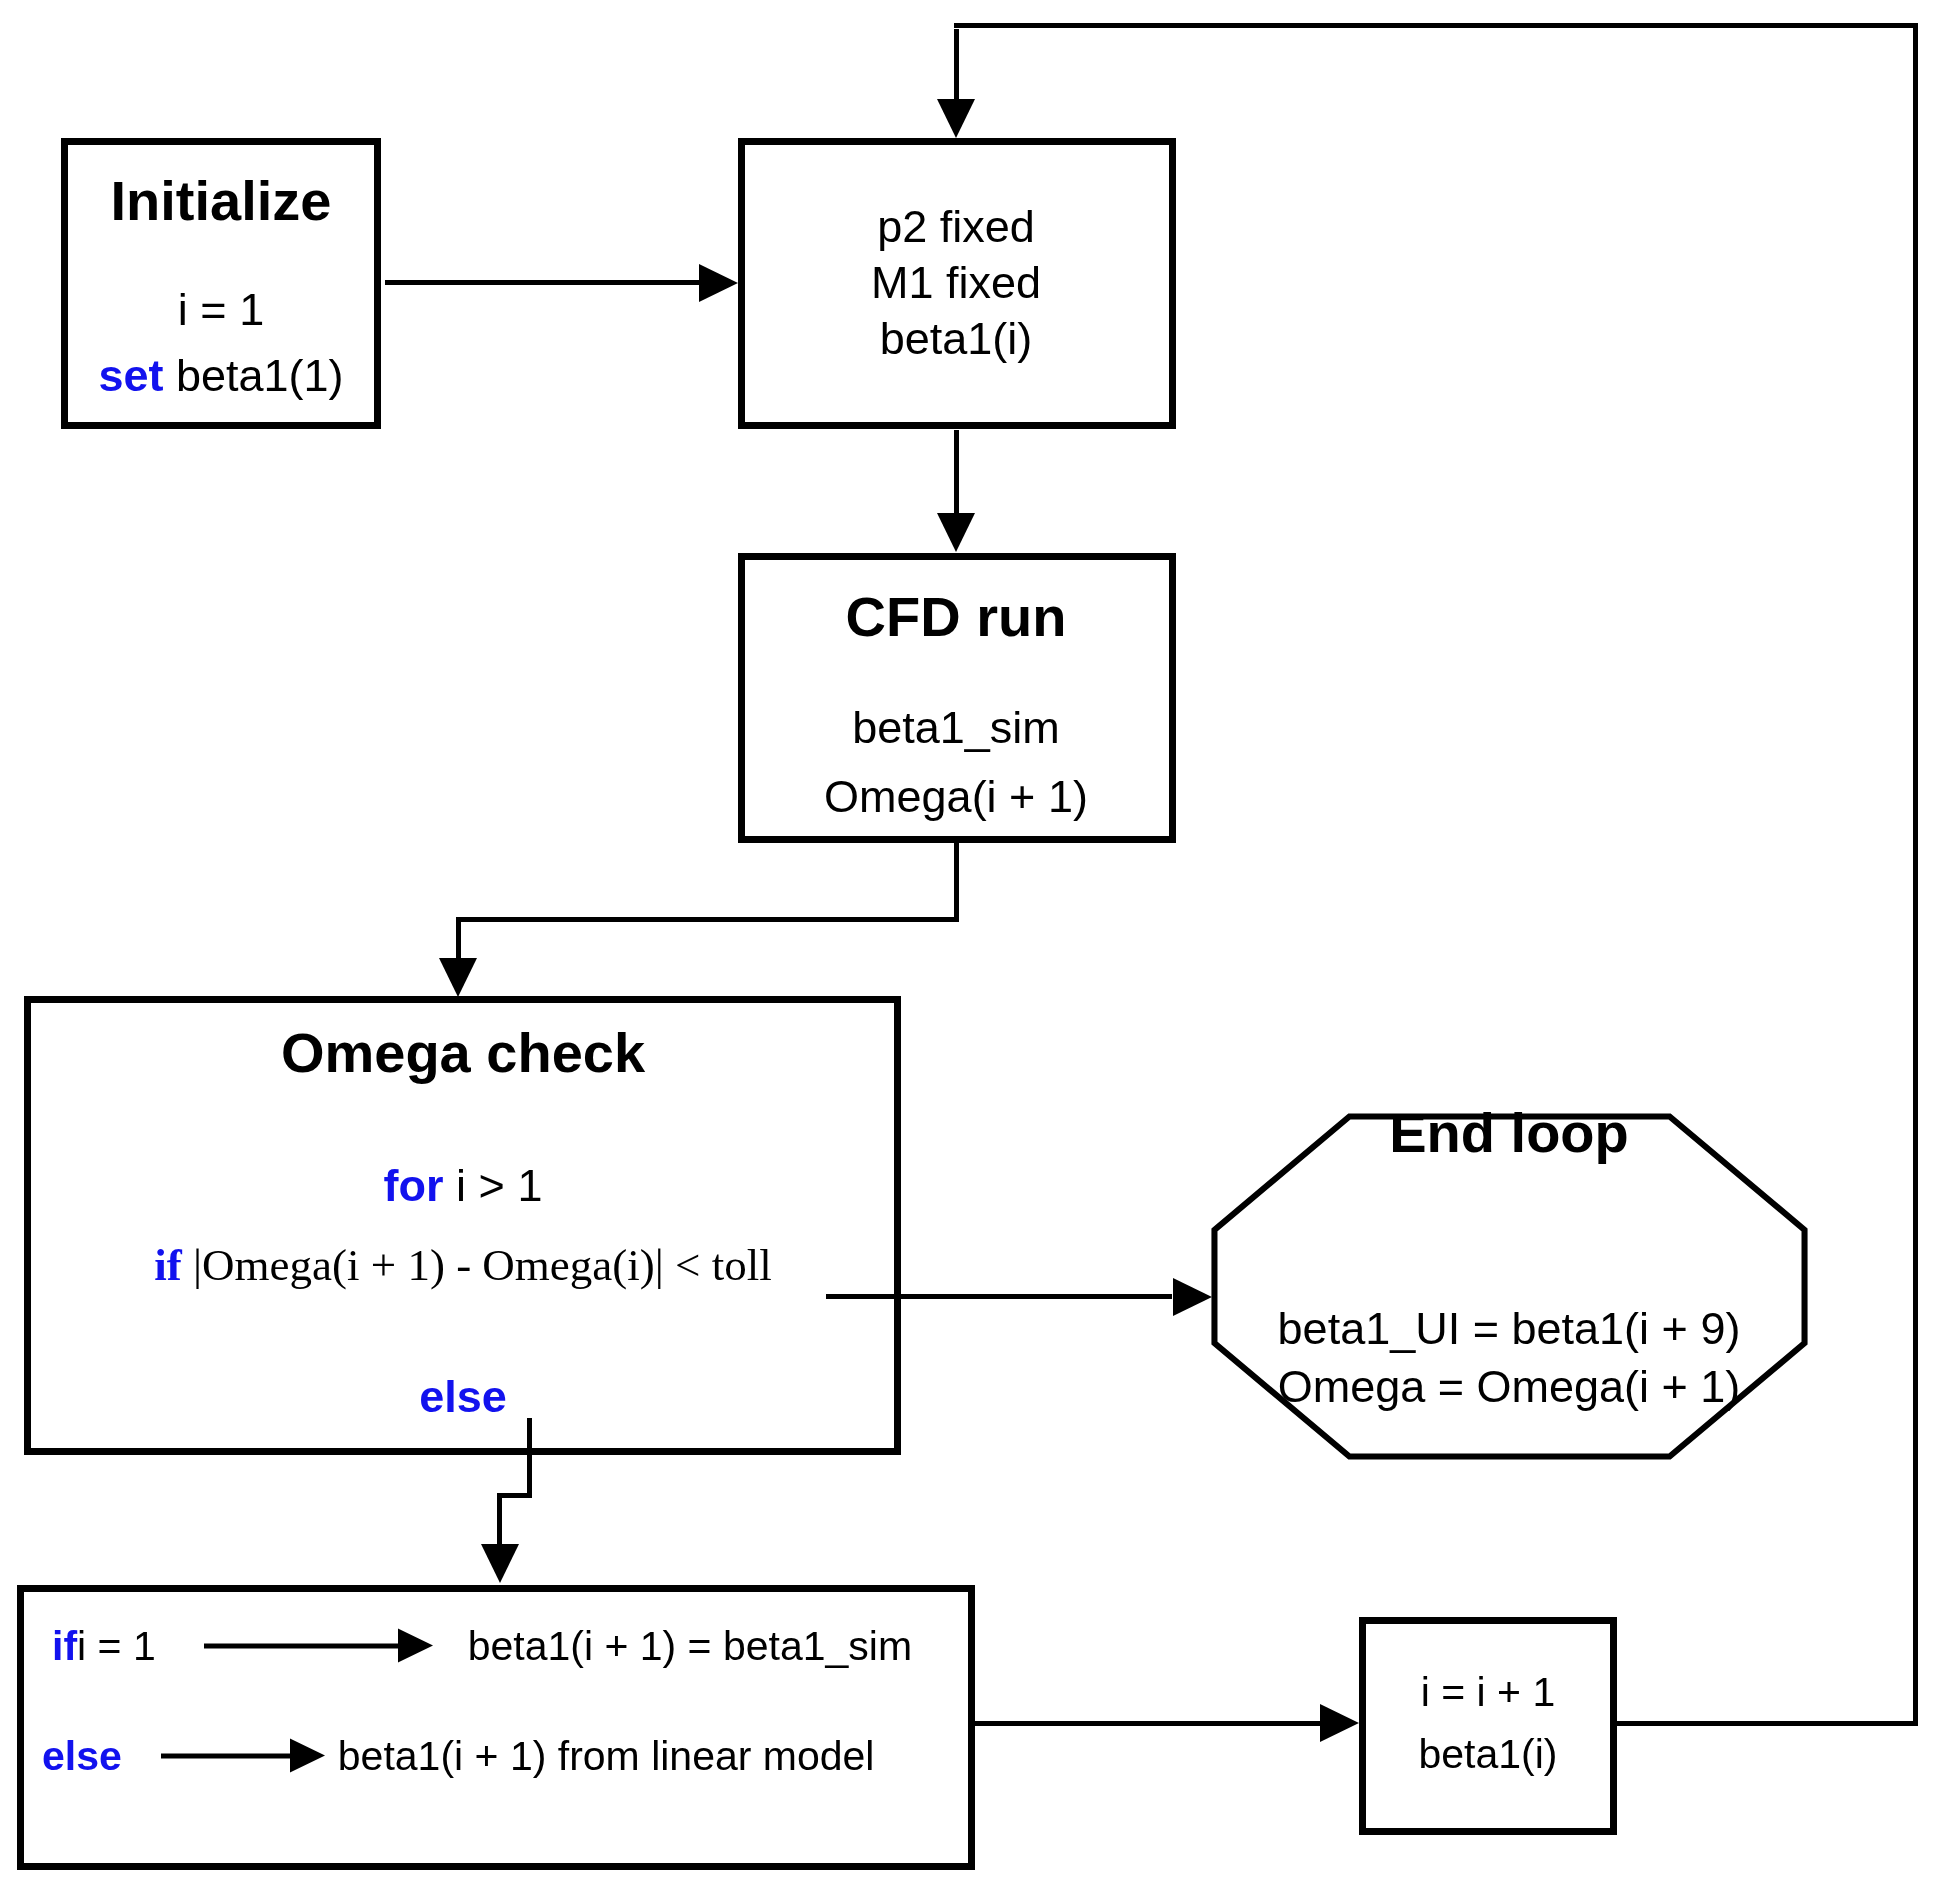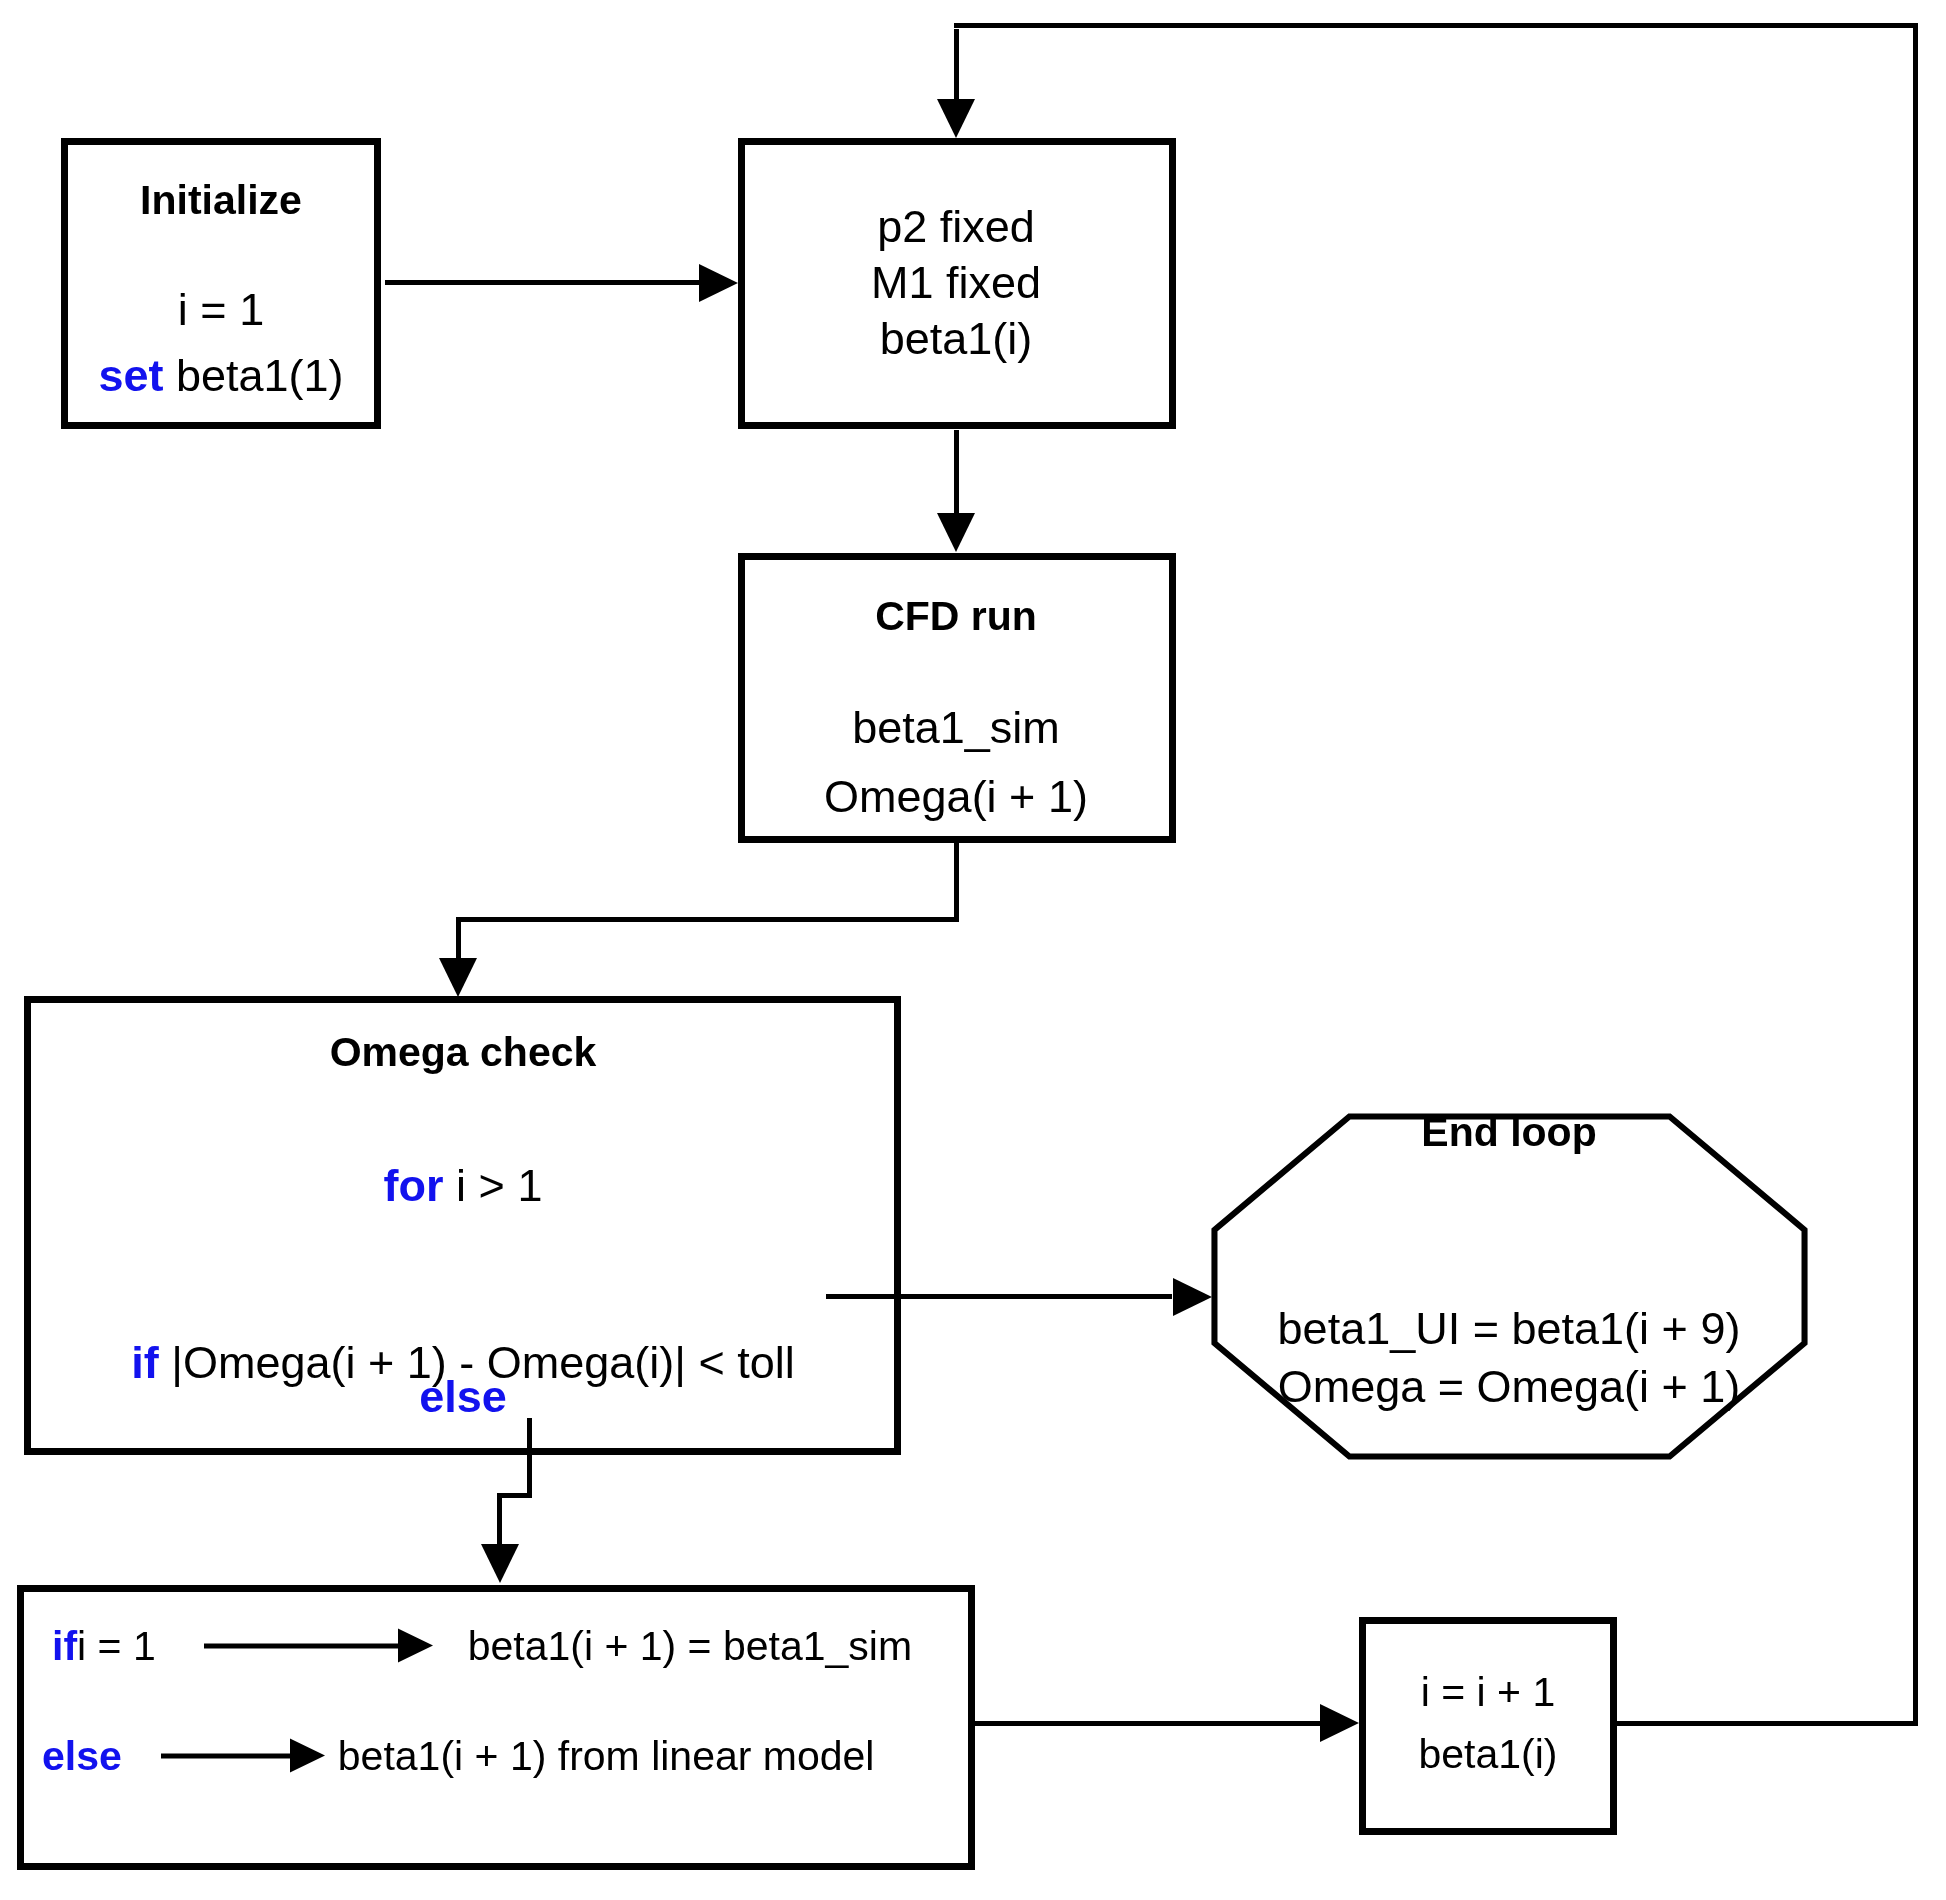"Initialize" .title { font-size: 41px -> 56px }
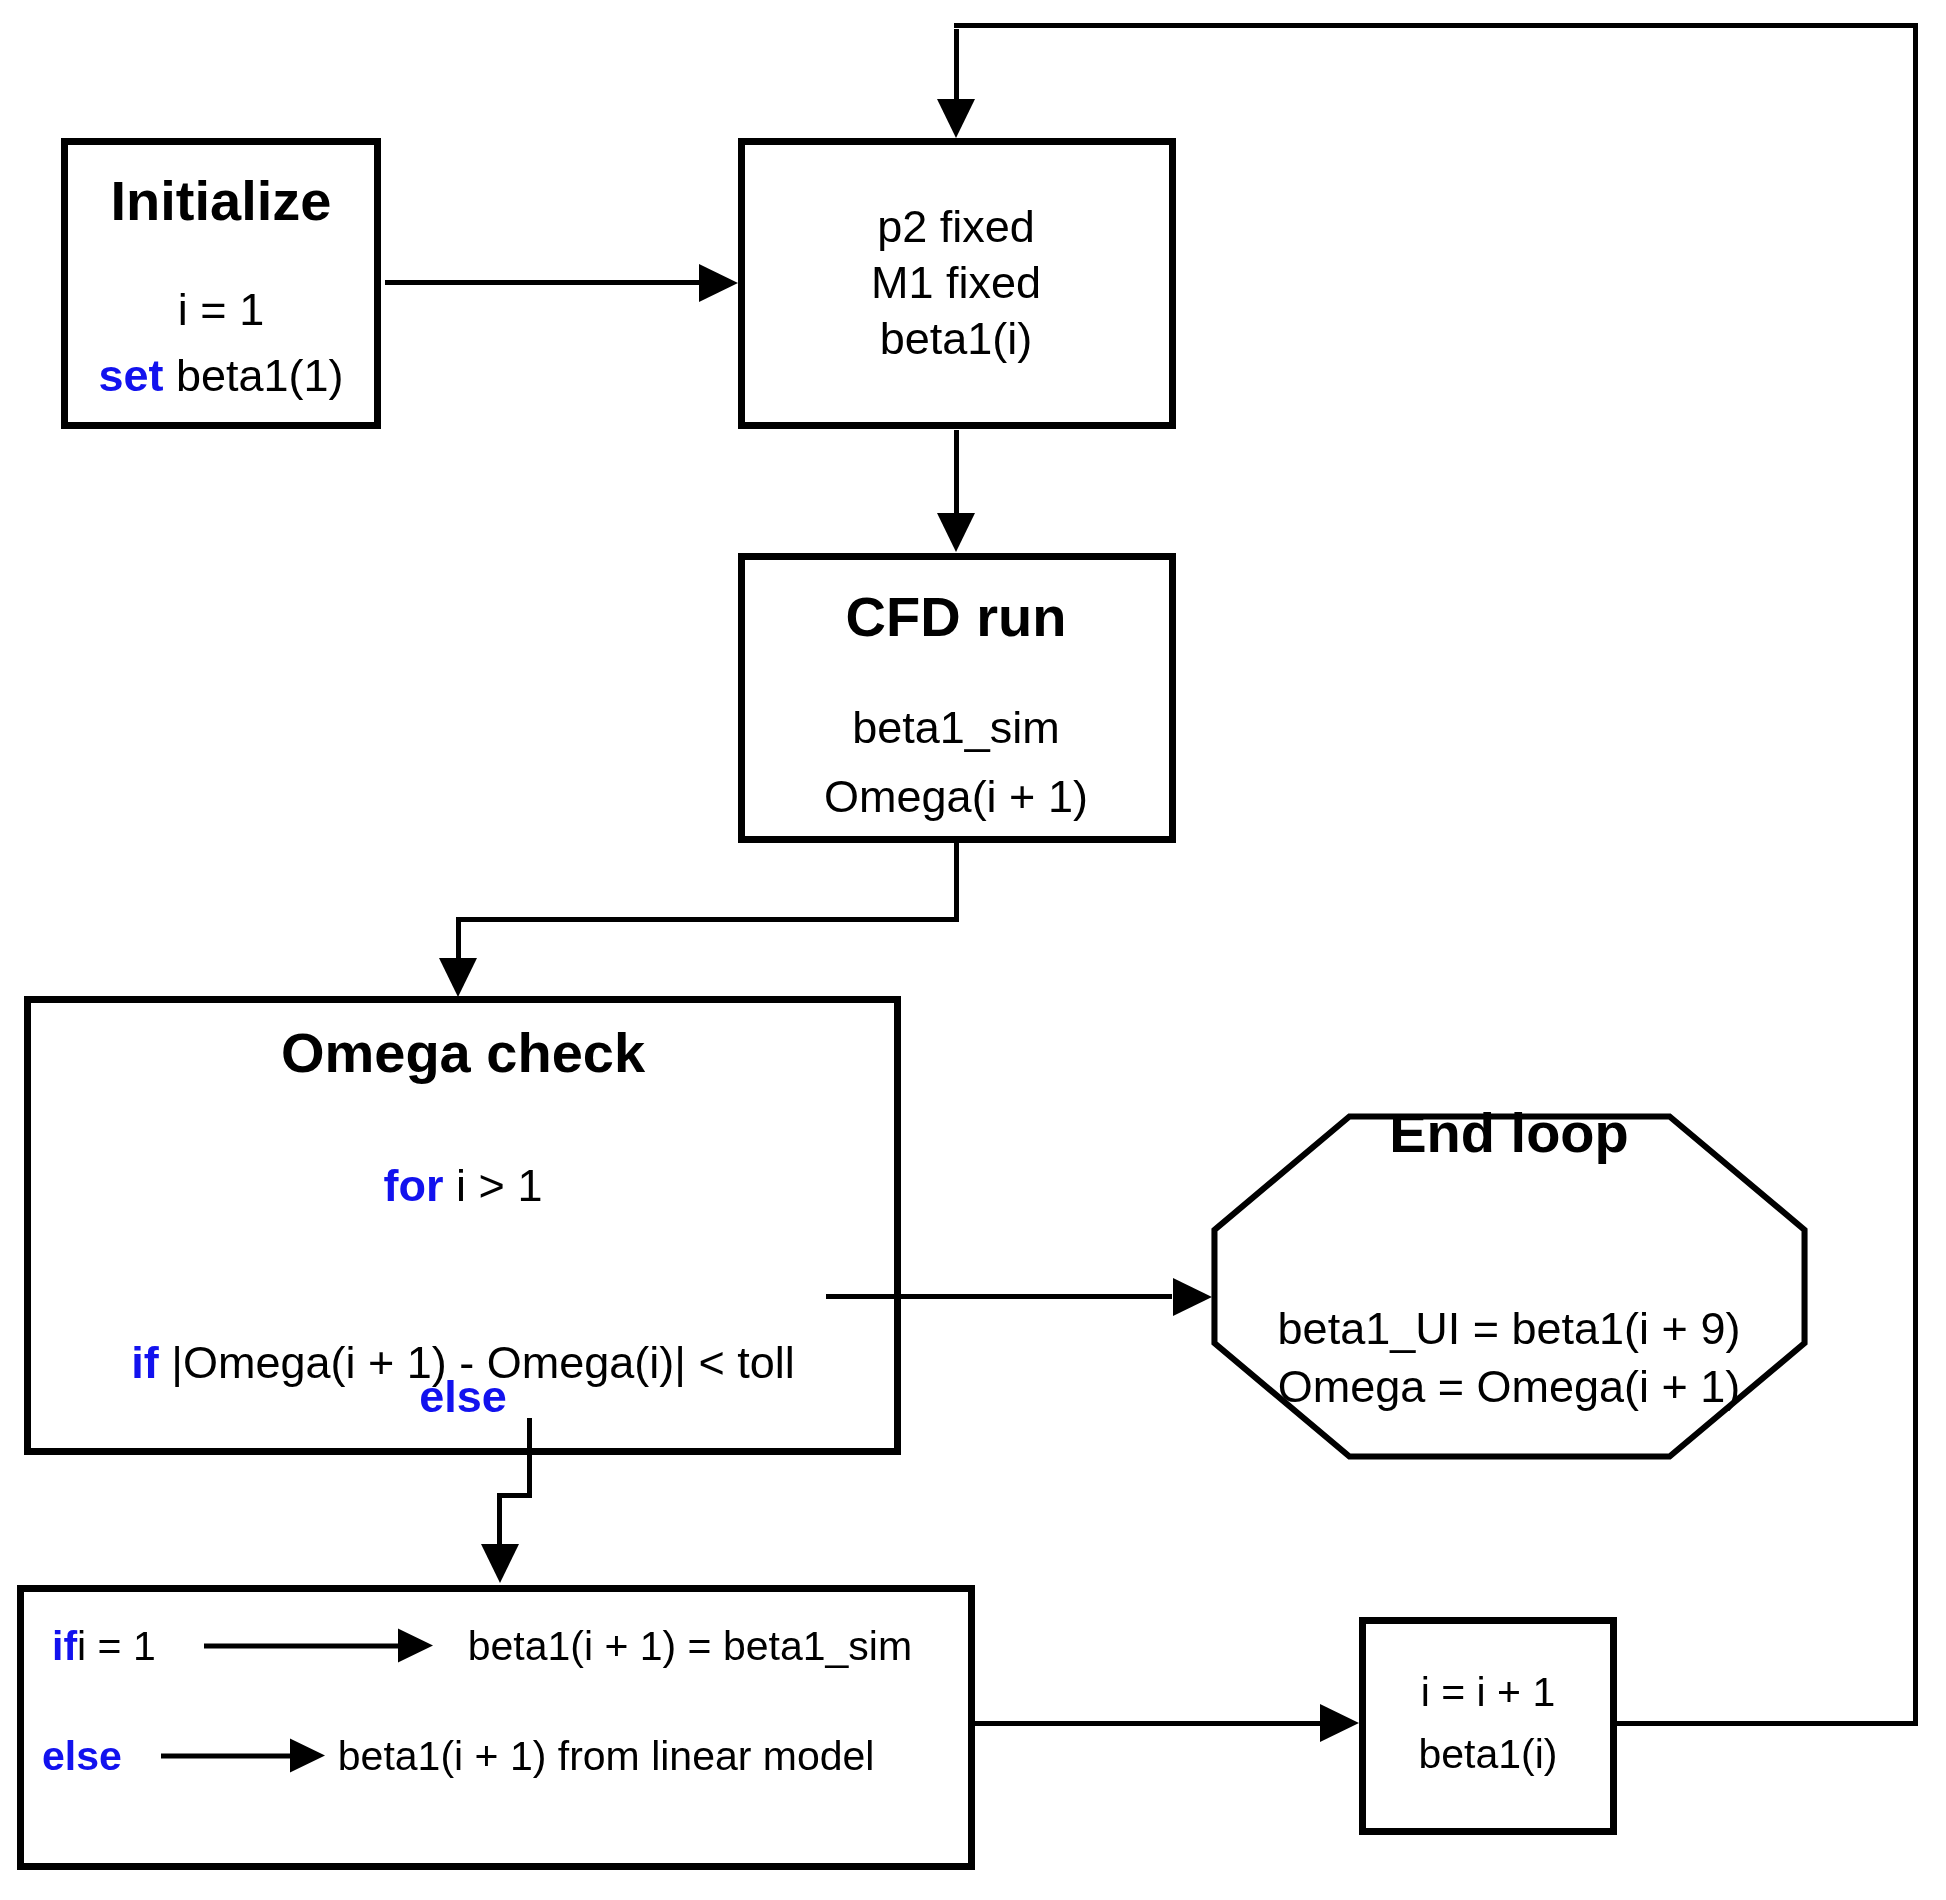"if |Omega(i + 1) -" div.txt { font-family: none -> Liberation Serif, serif; top: 1363px -> 1266px }
